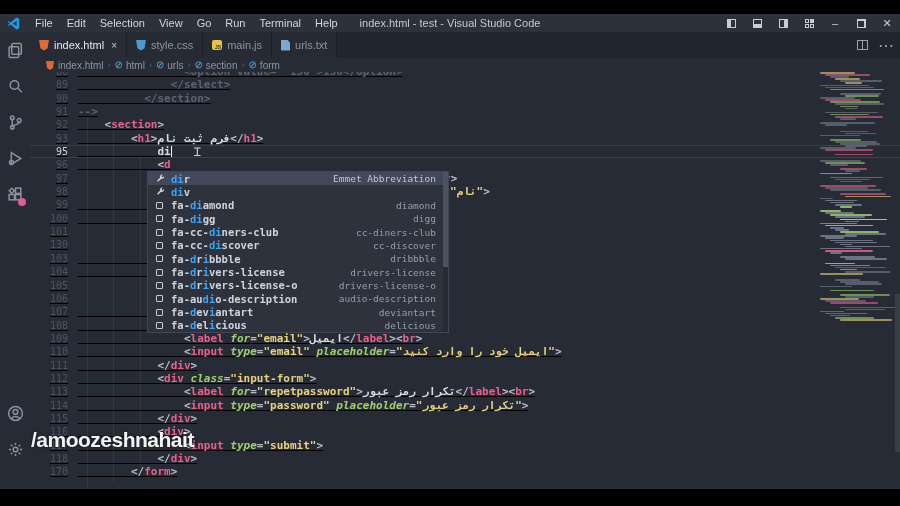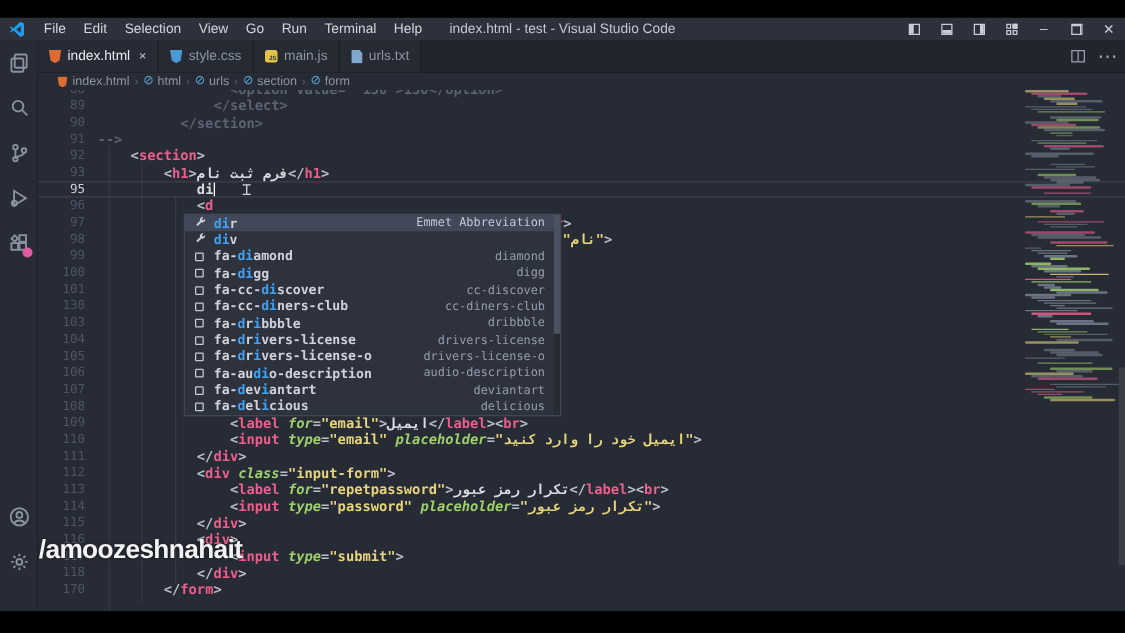"89" .row { text-decoration: none -> underline }
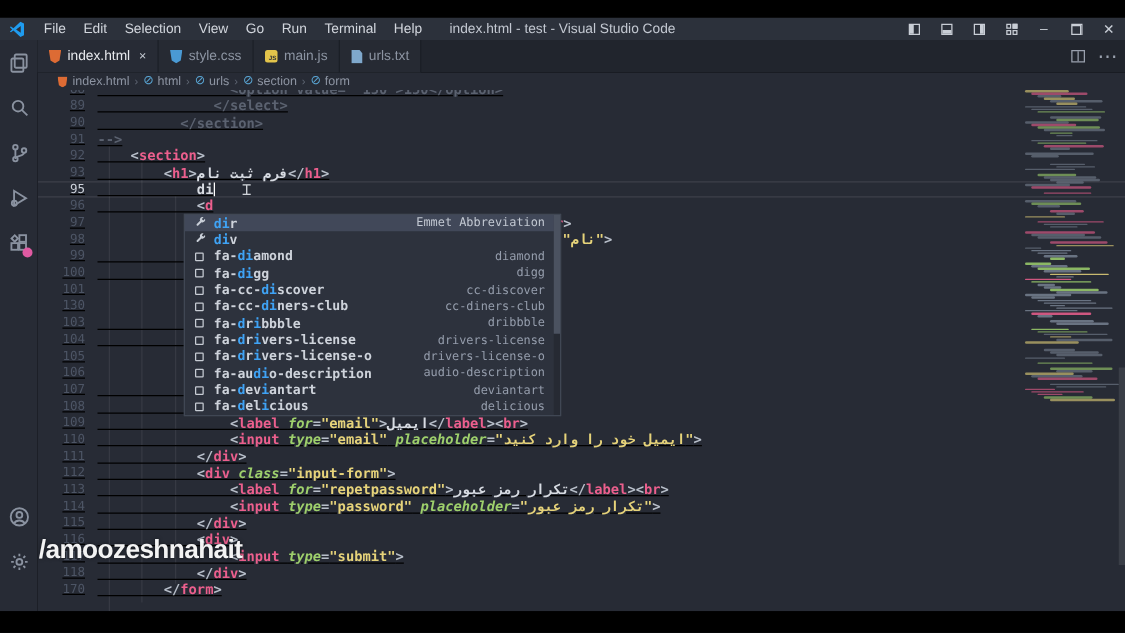"fa-cc-discover" div.sg-row { order: before "fa-cc-diners-club" -> after "fa-cc-diners-club" }
